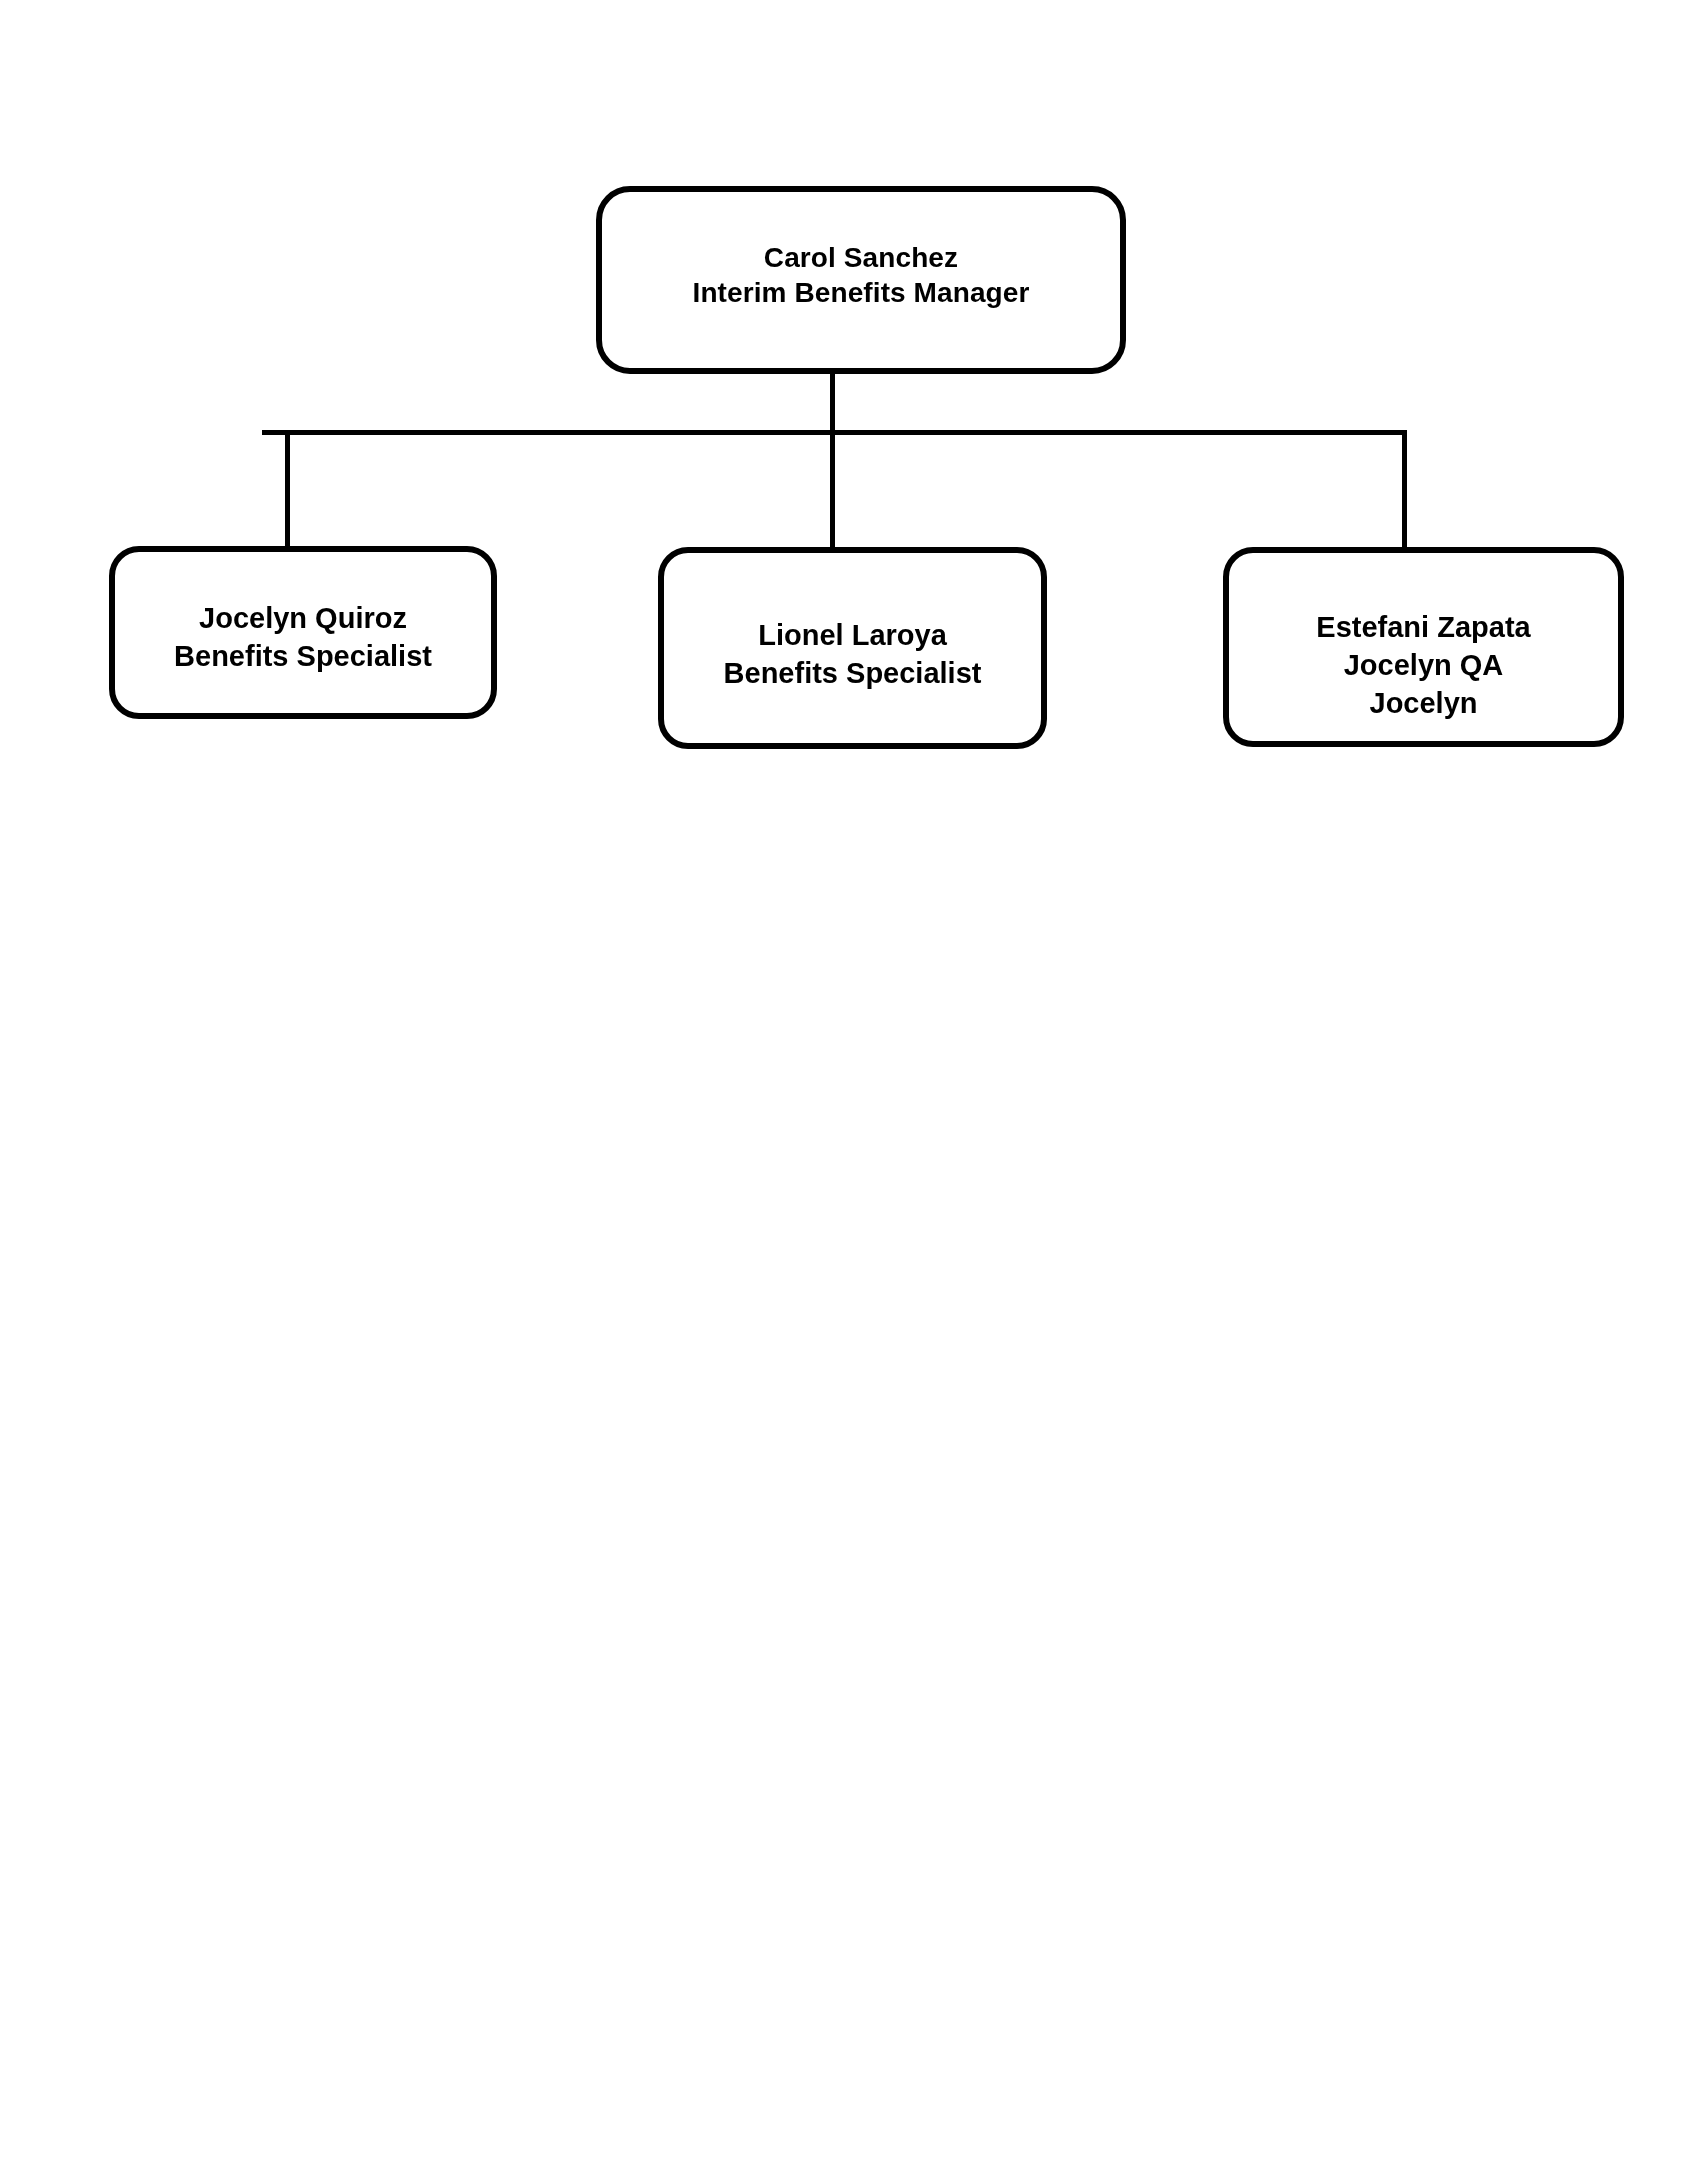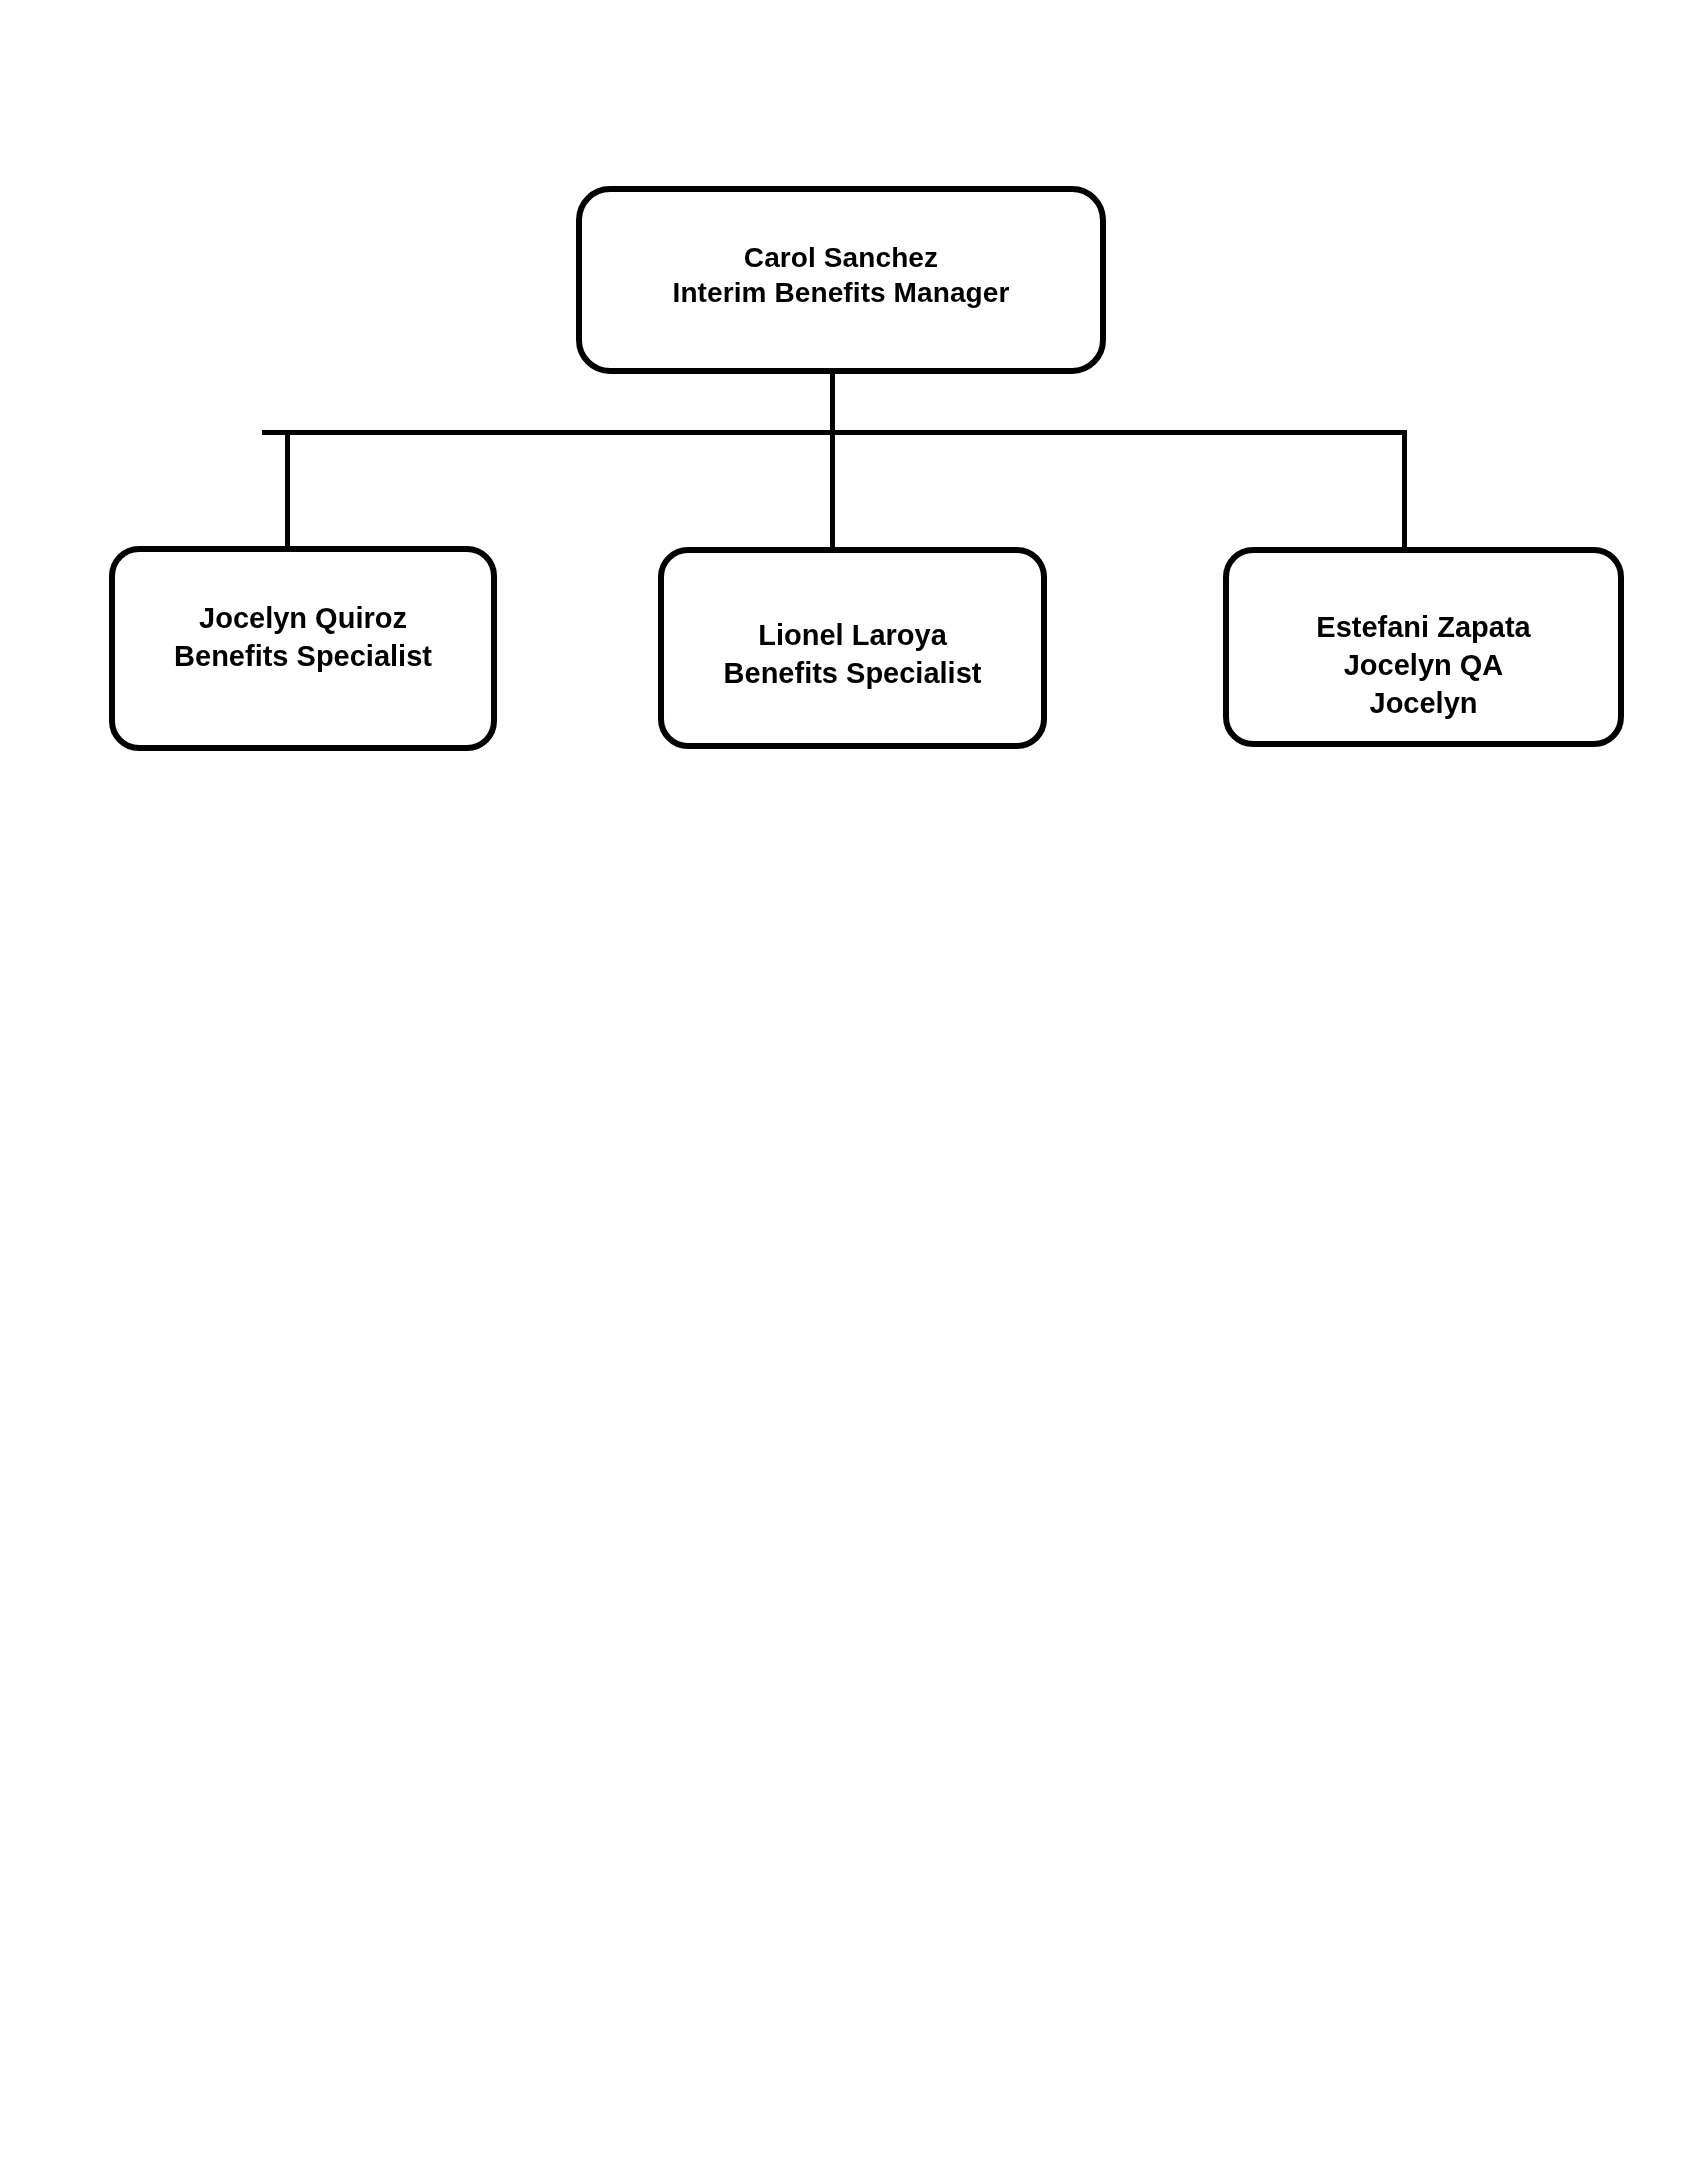"Carol Sanchez" .node-root { left: 576px -> 596px }
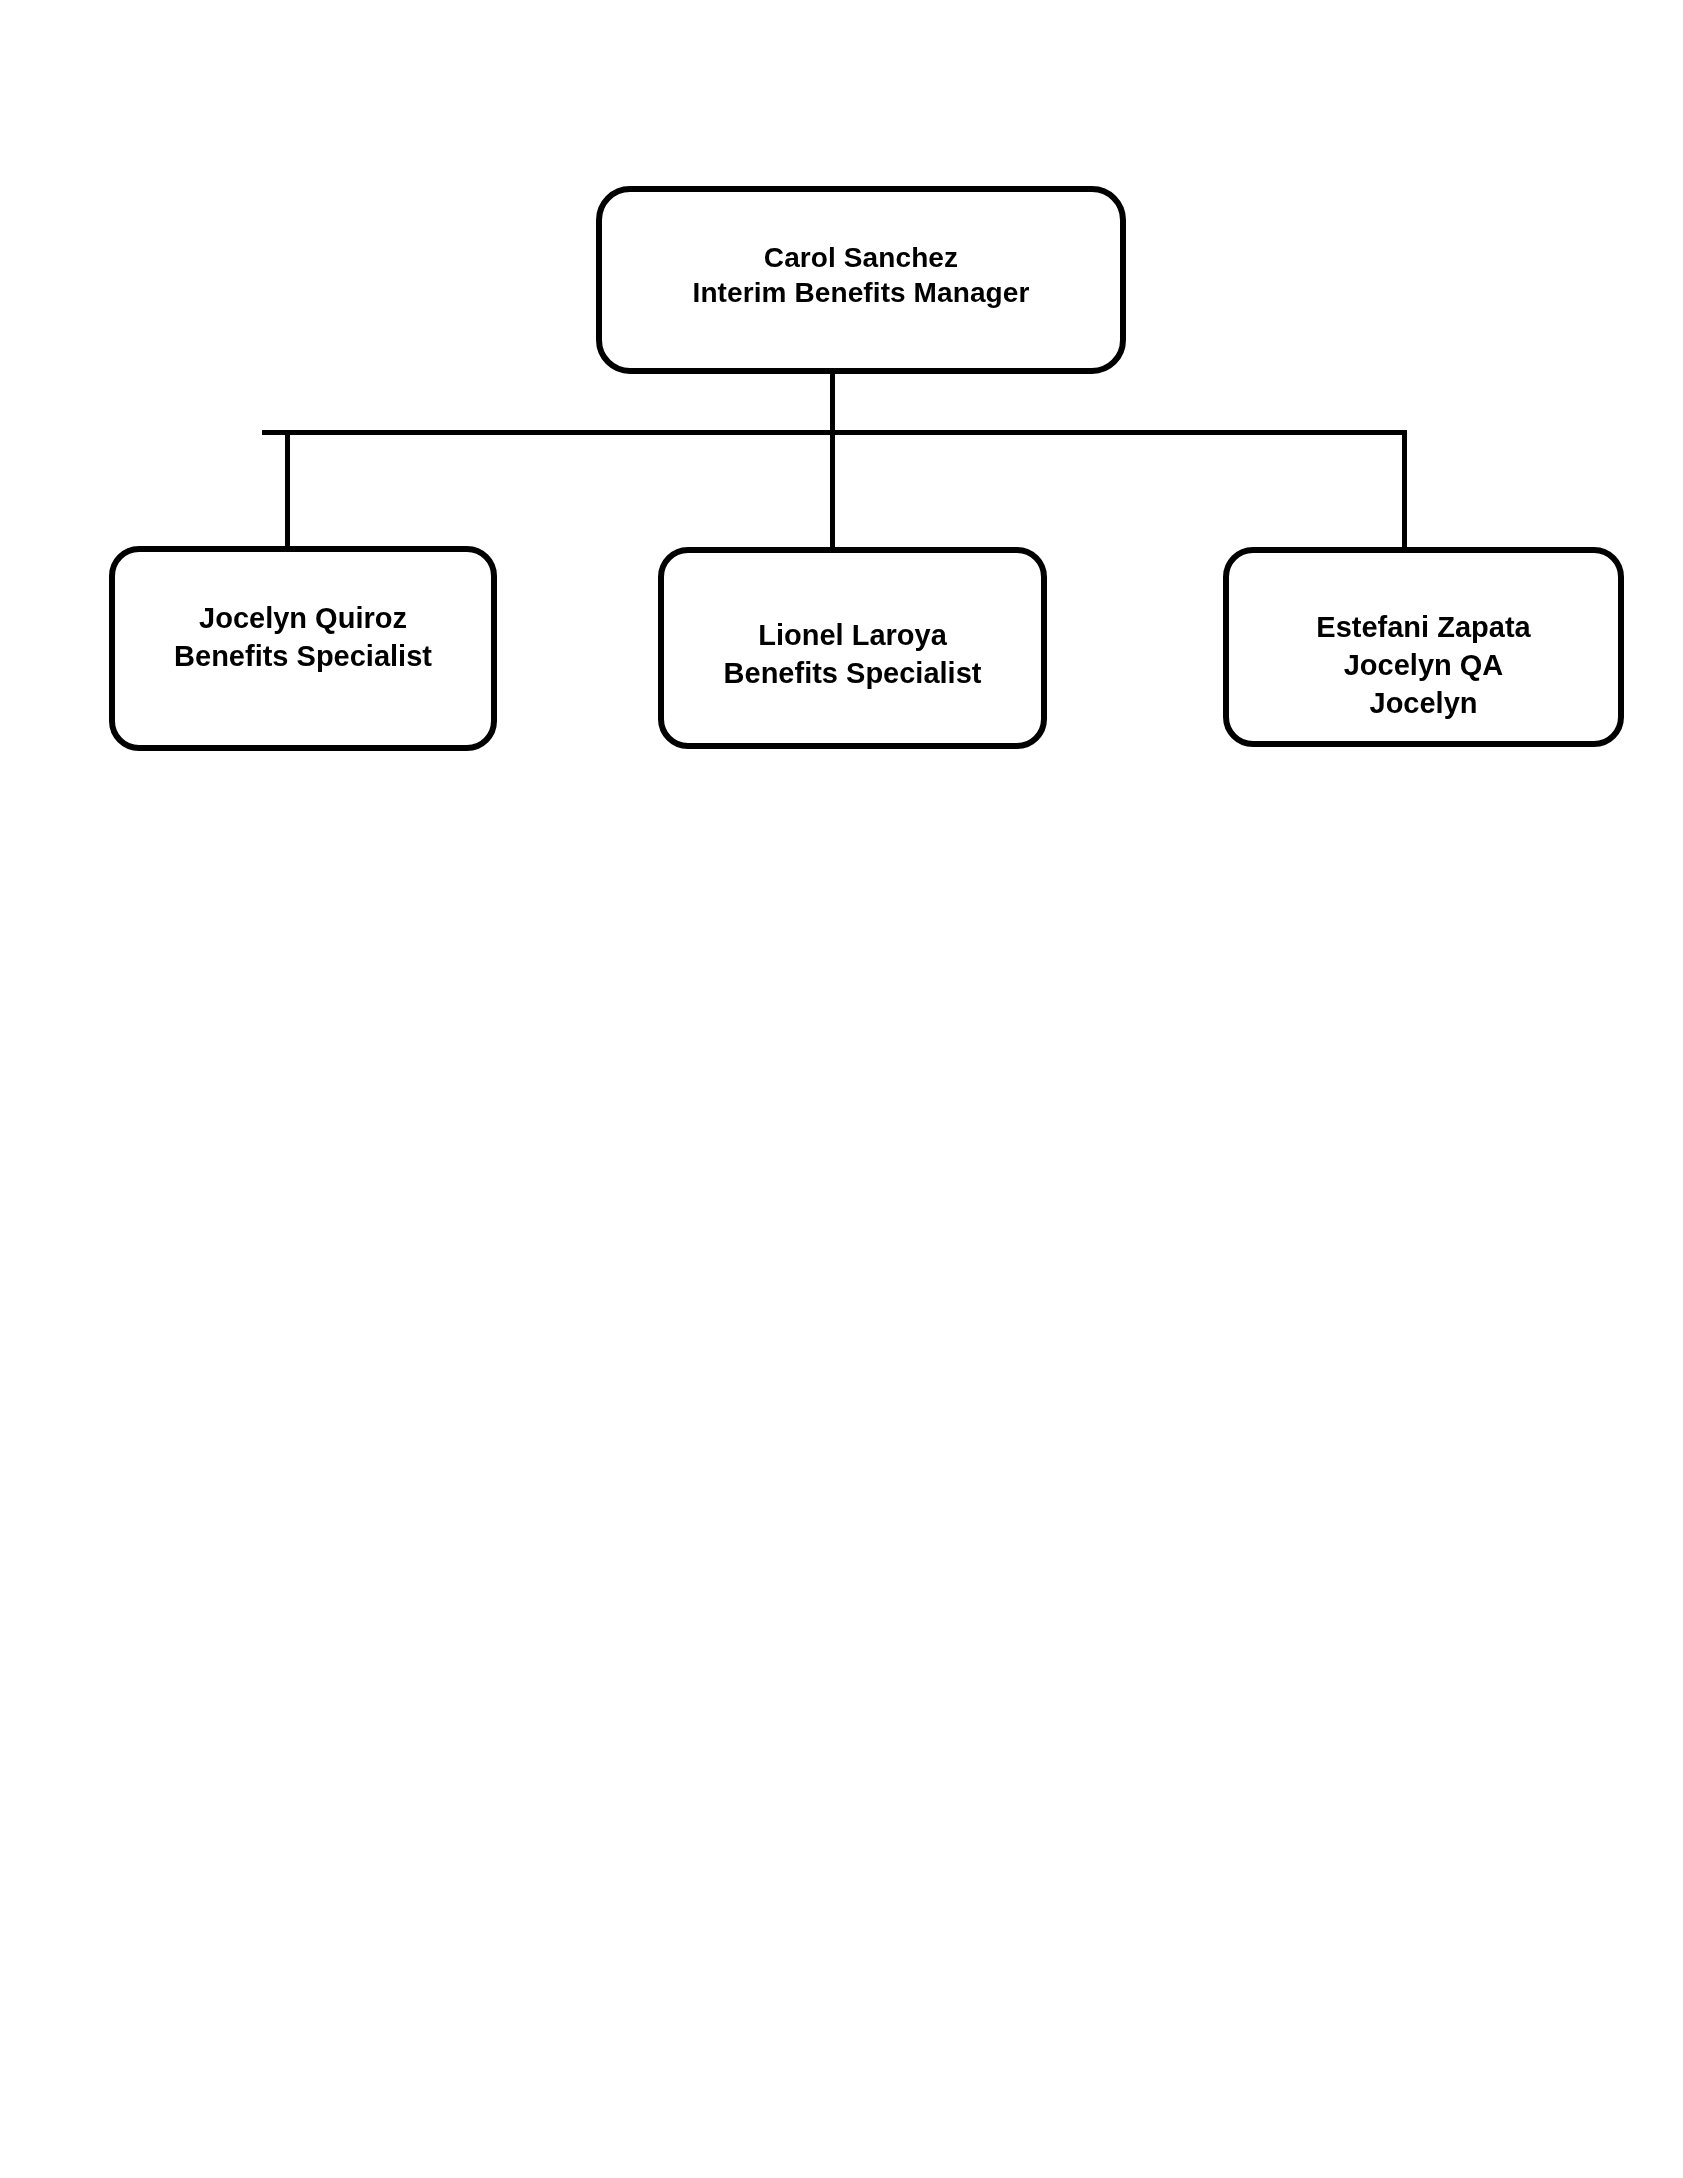"Jocelyn Quiroz" .node-child { height: 205px -> 173px }
